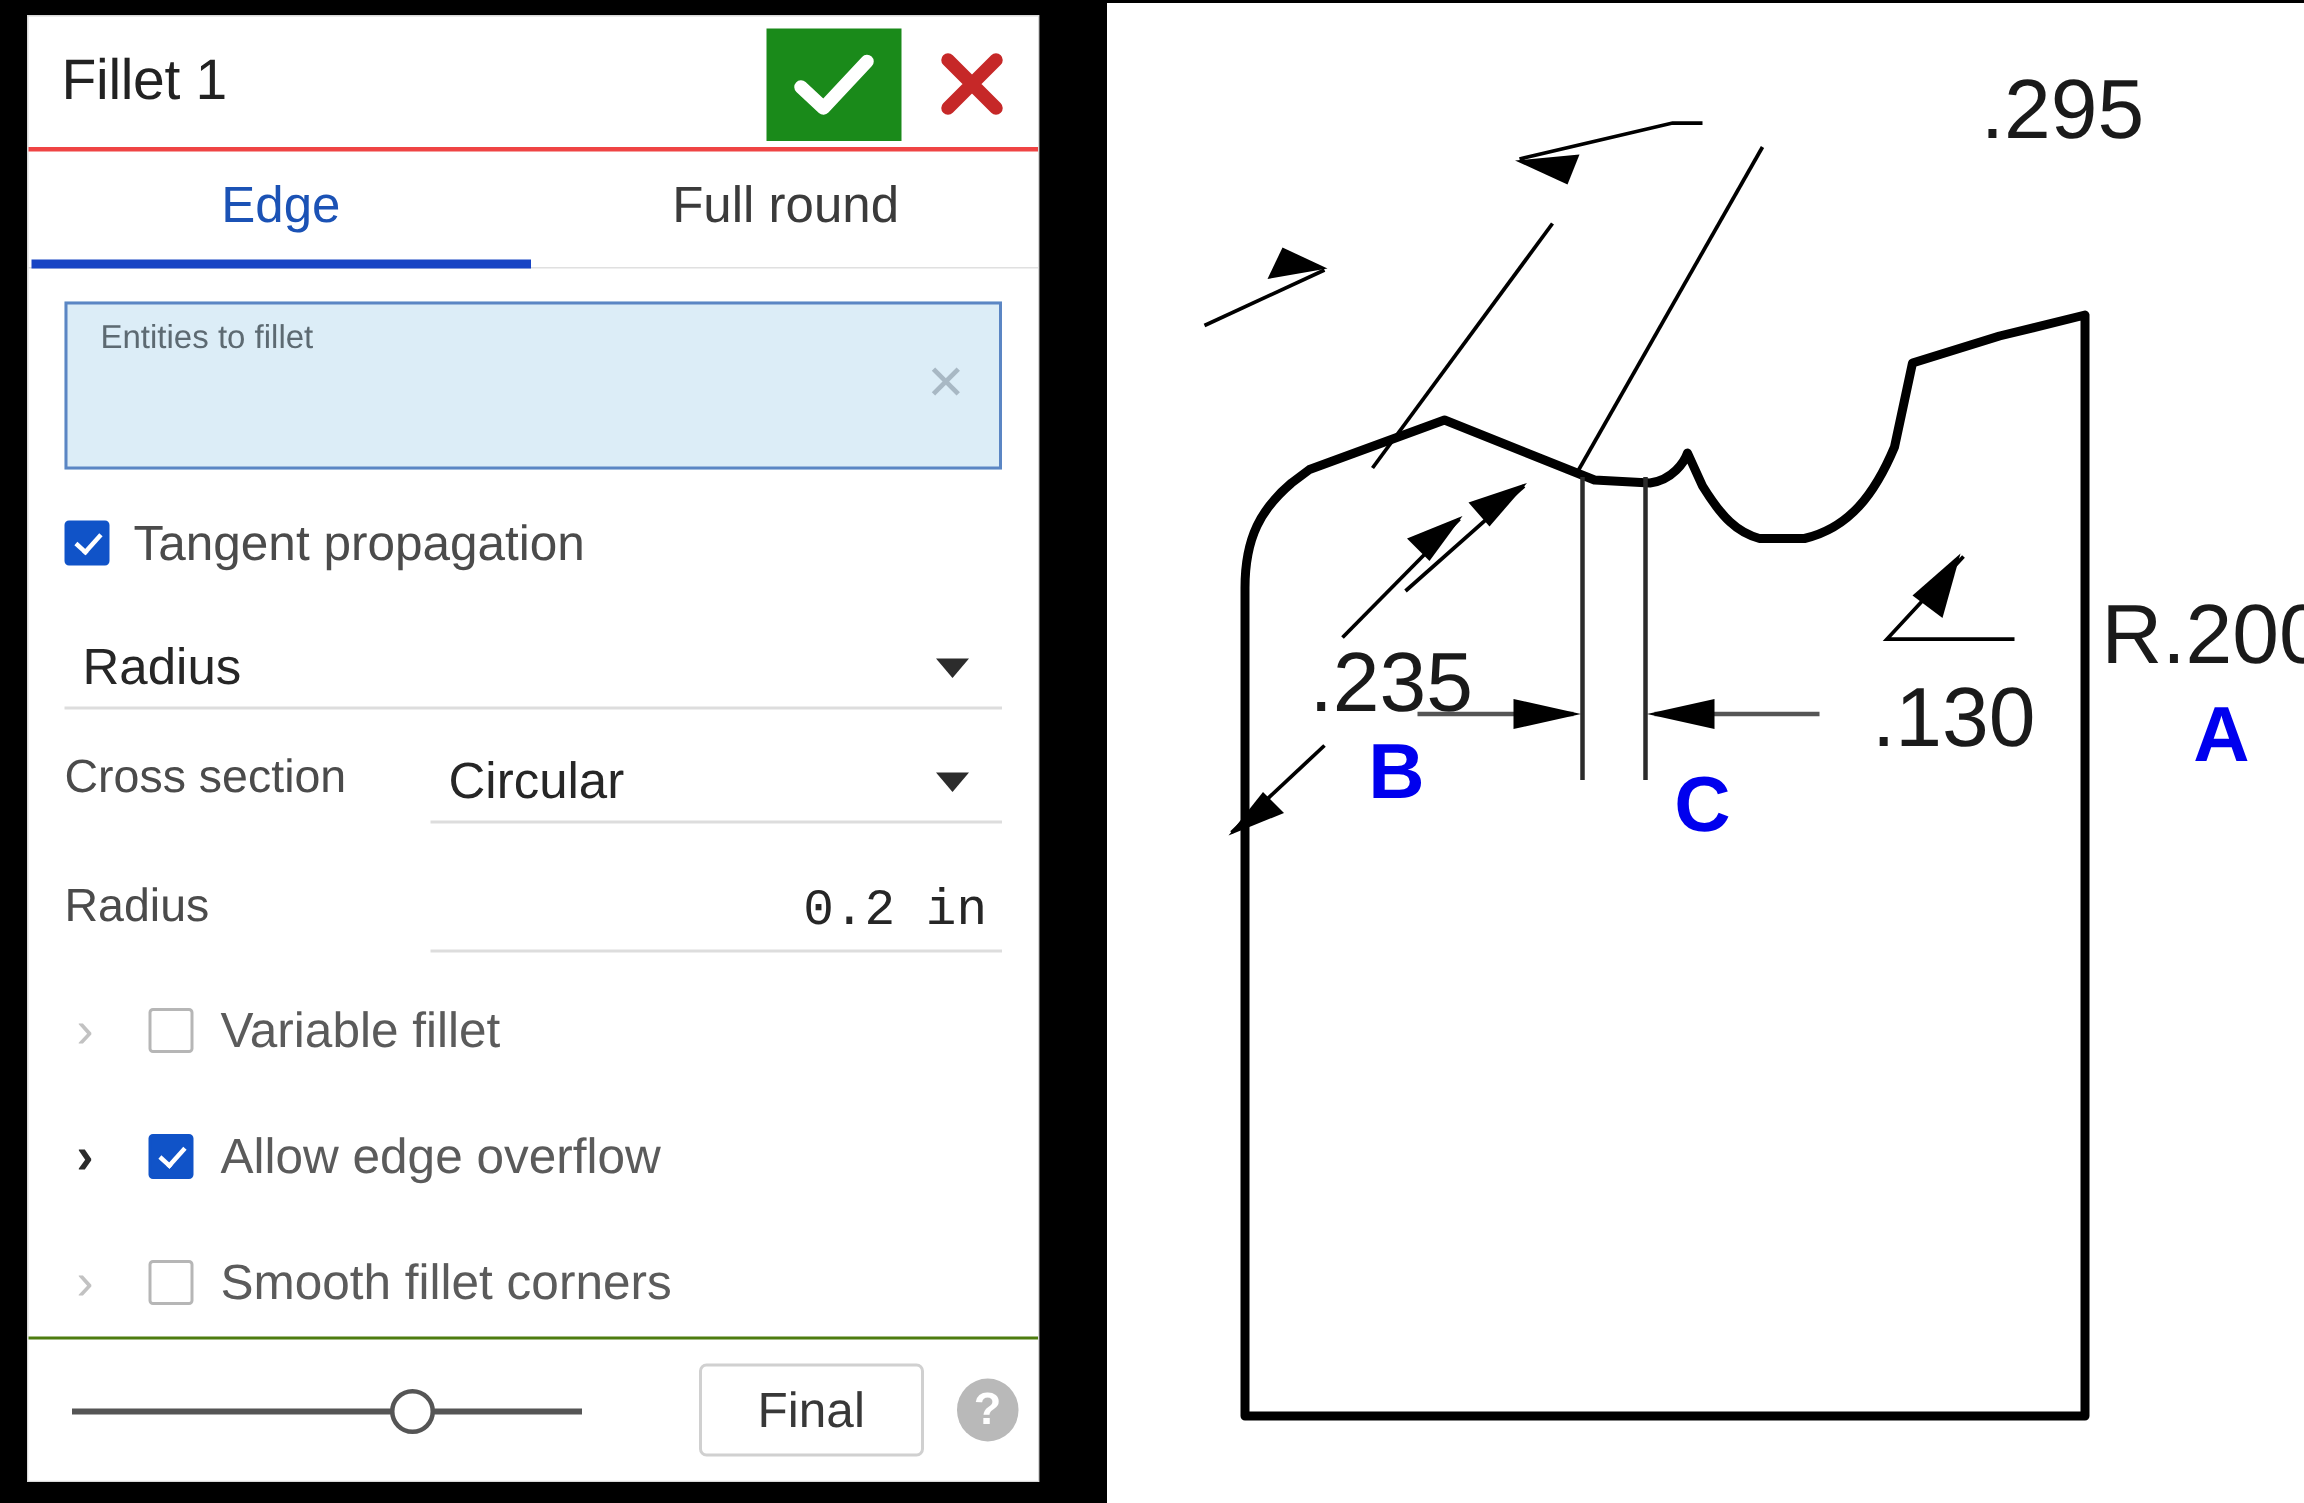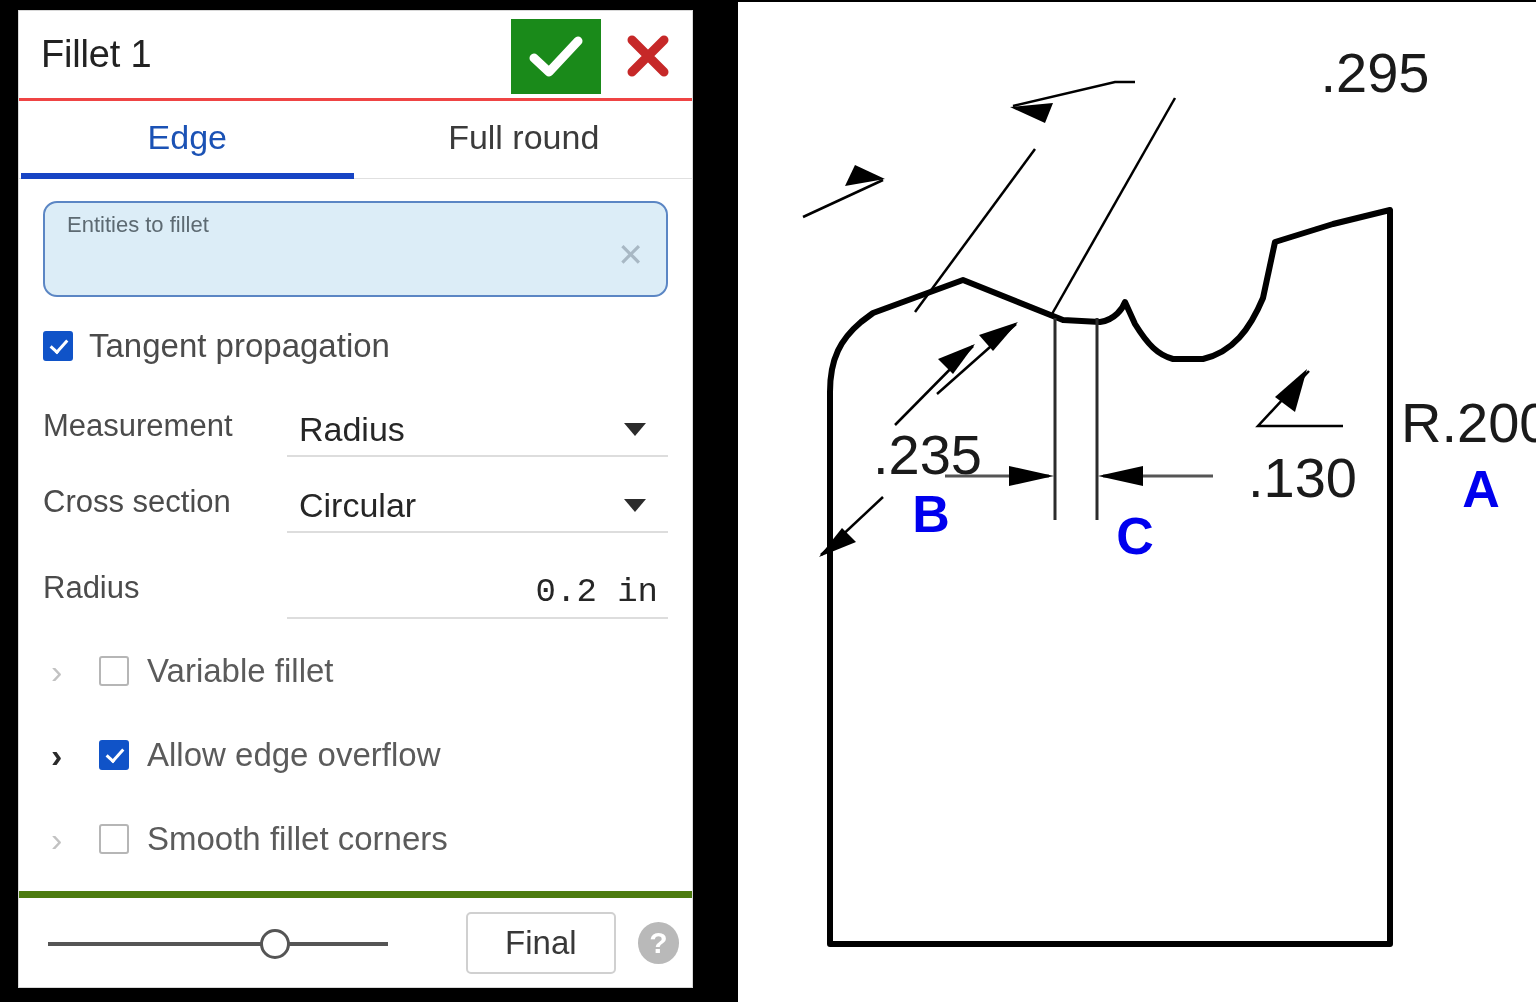"Entities to fillet" #entities-box { border-radius: 14px -> 0; height: 96px -> 112px }
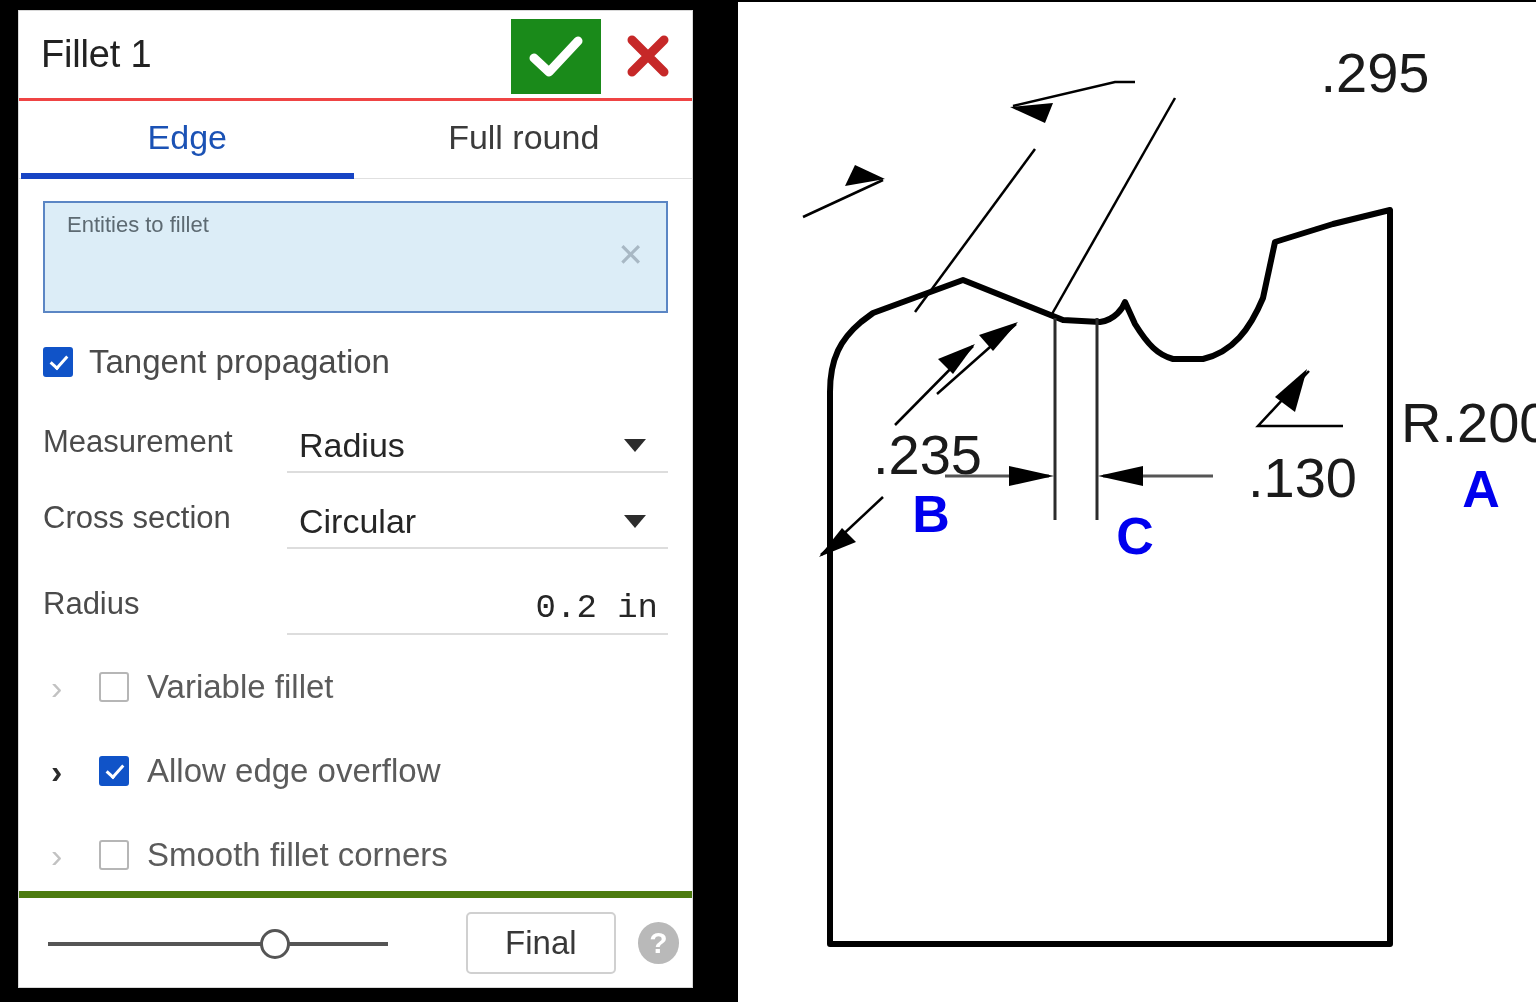"Measurement" span.row-label { html: <span>Measurement</span> -> none }
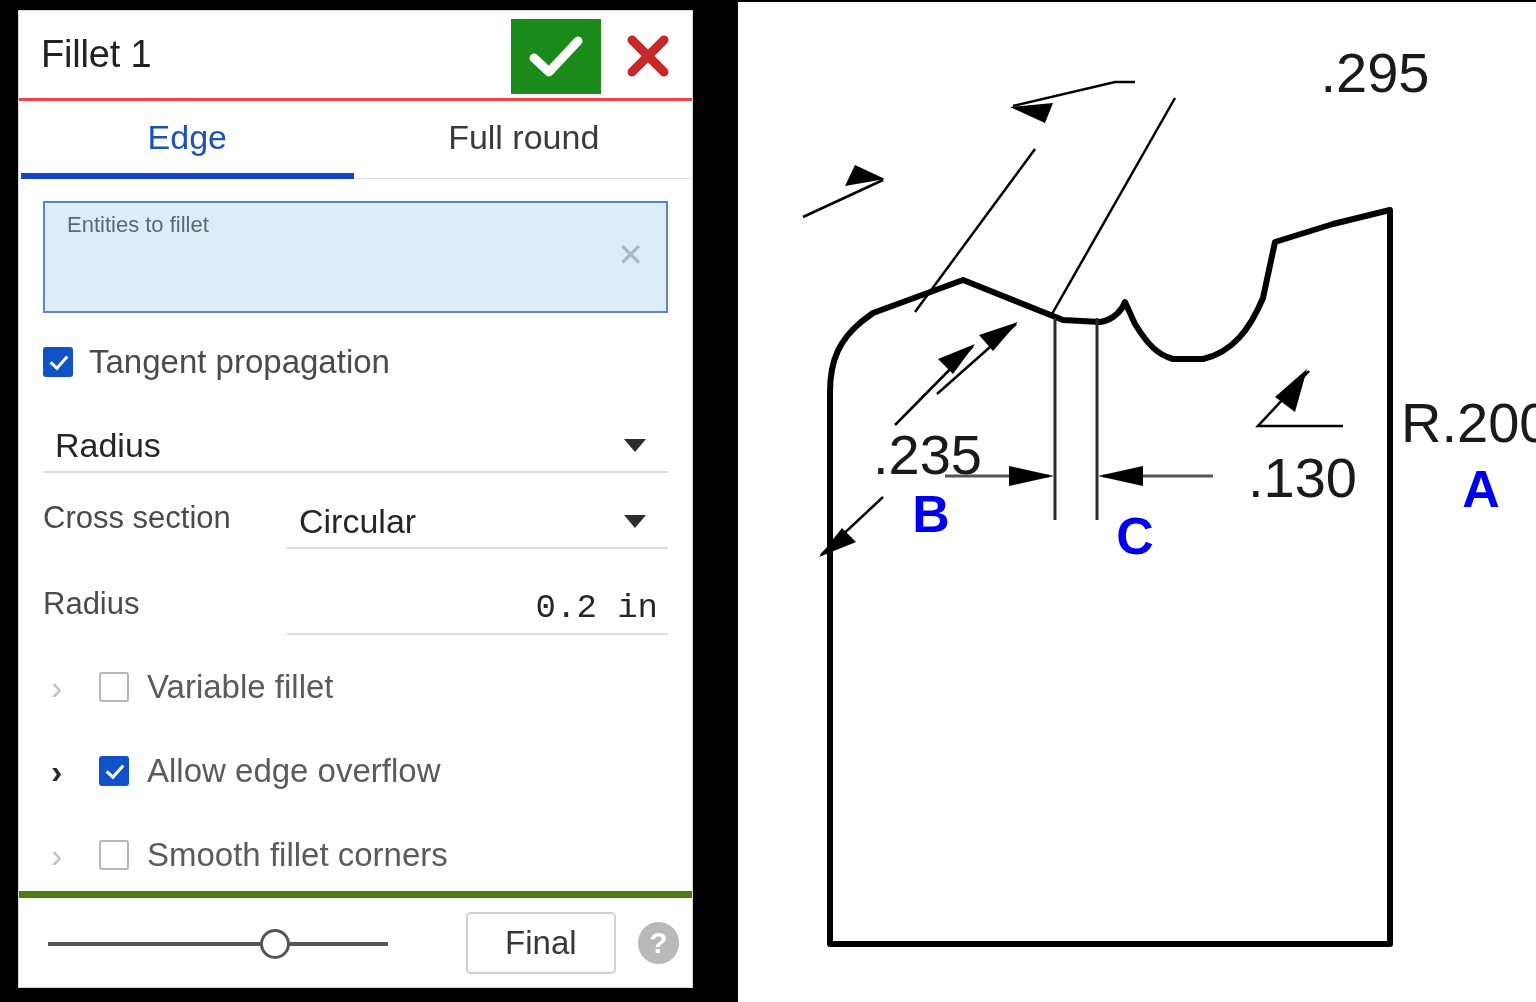"Final" #dialog-footer { border-top: 7px solid #4d7c0f -> 2px solid #4d7c0f }
